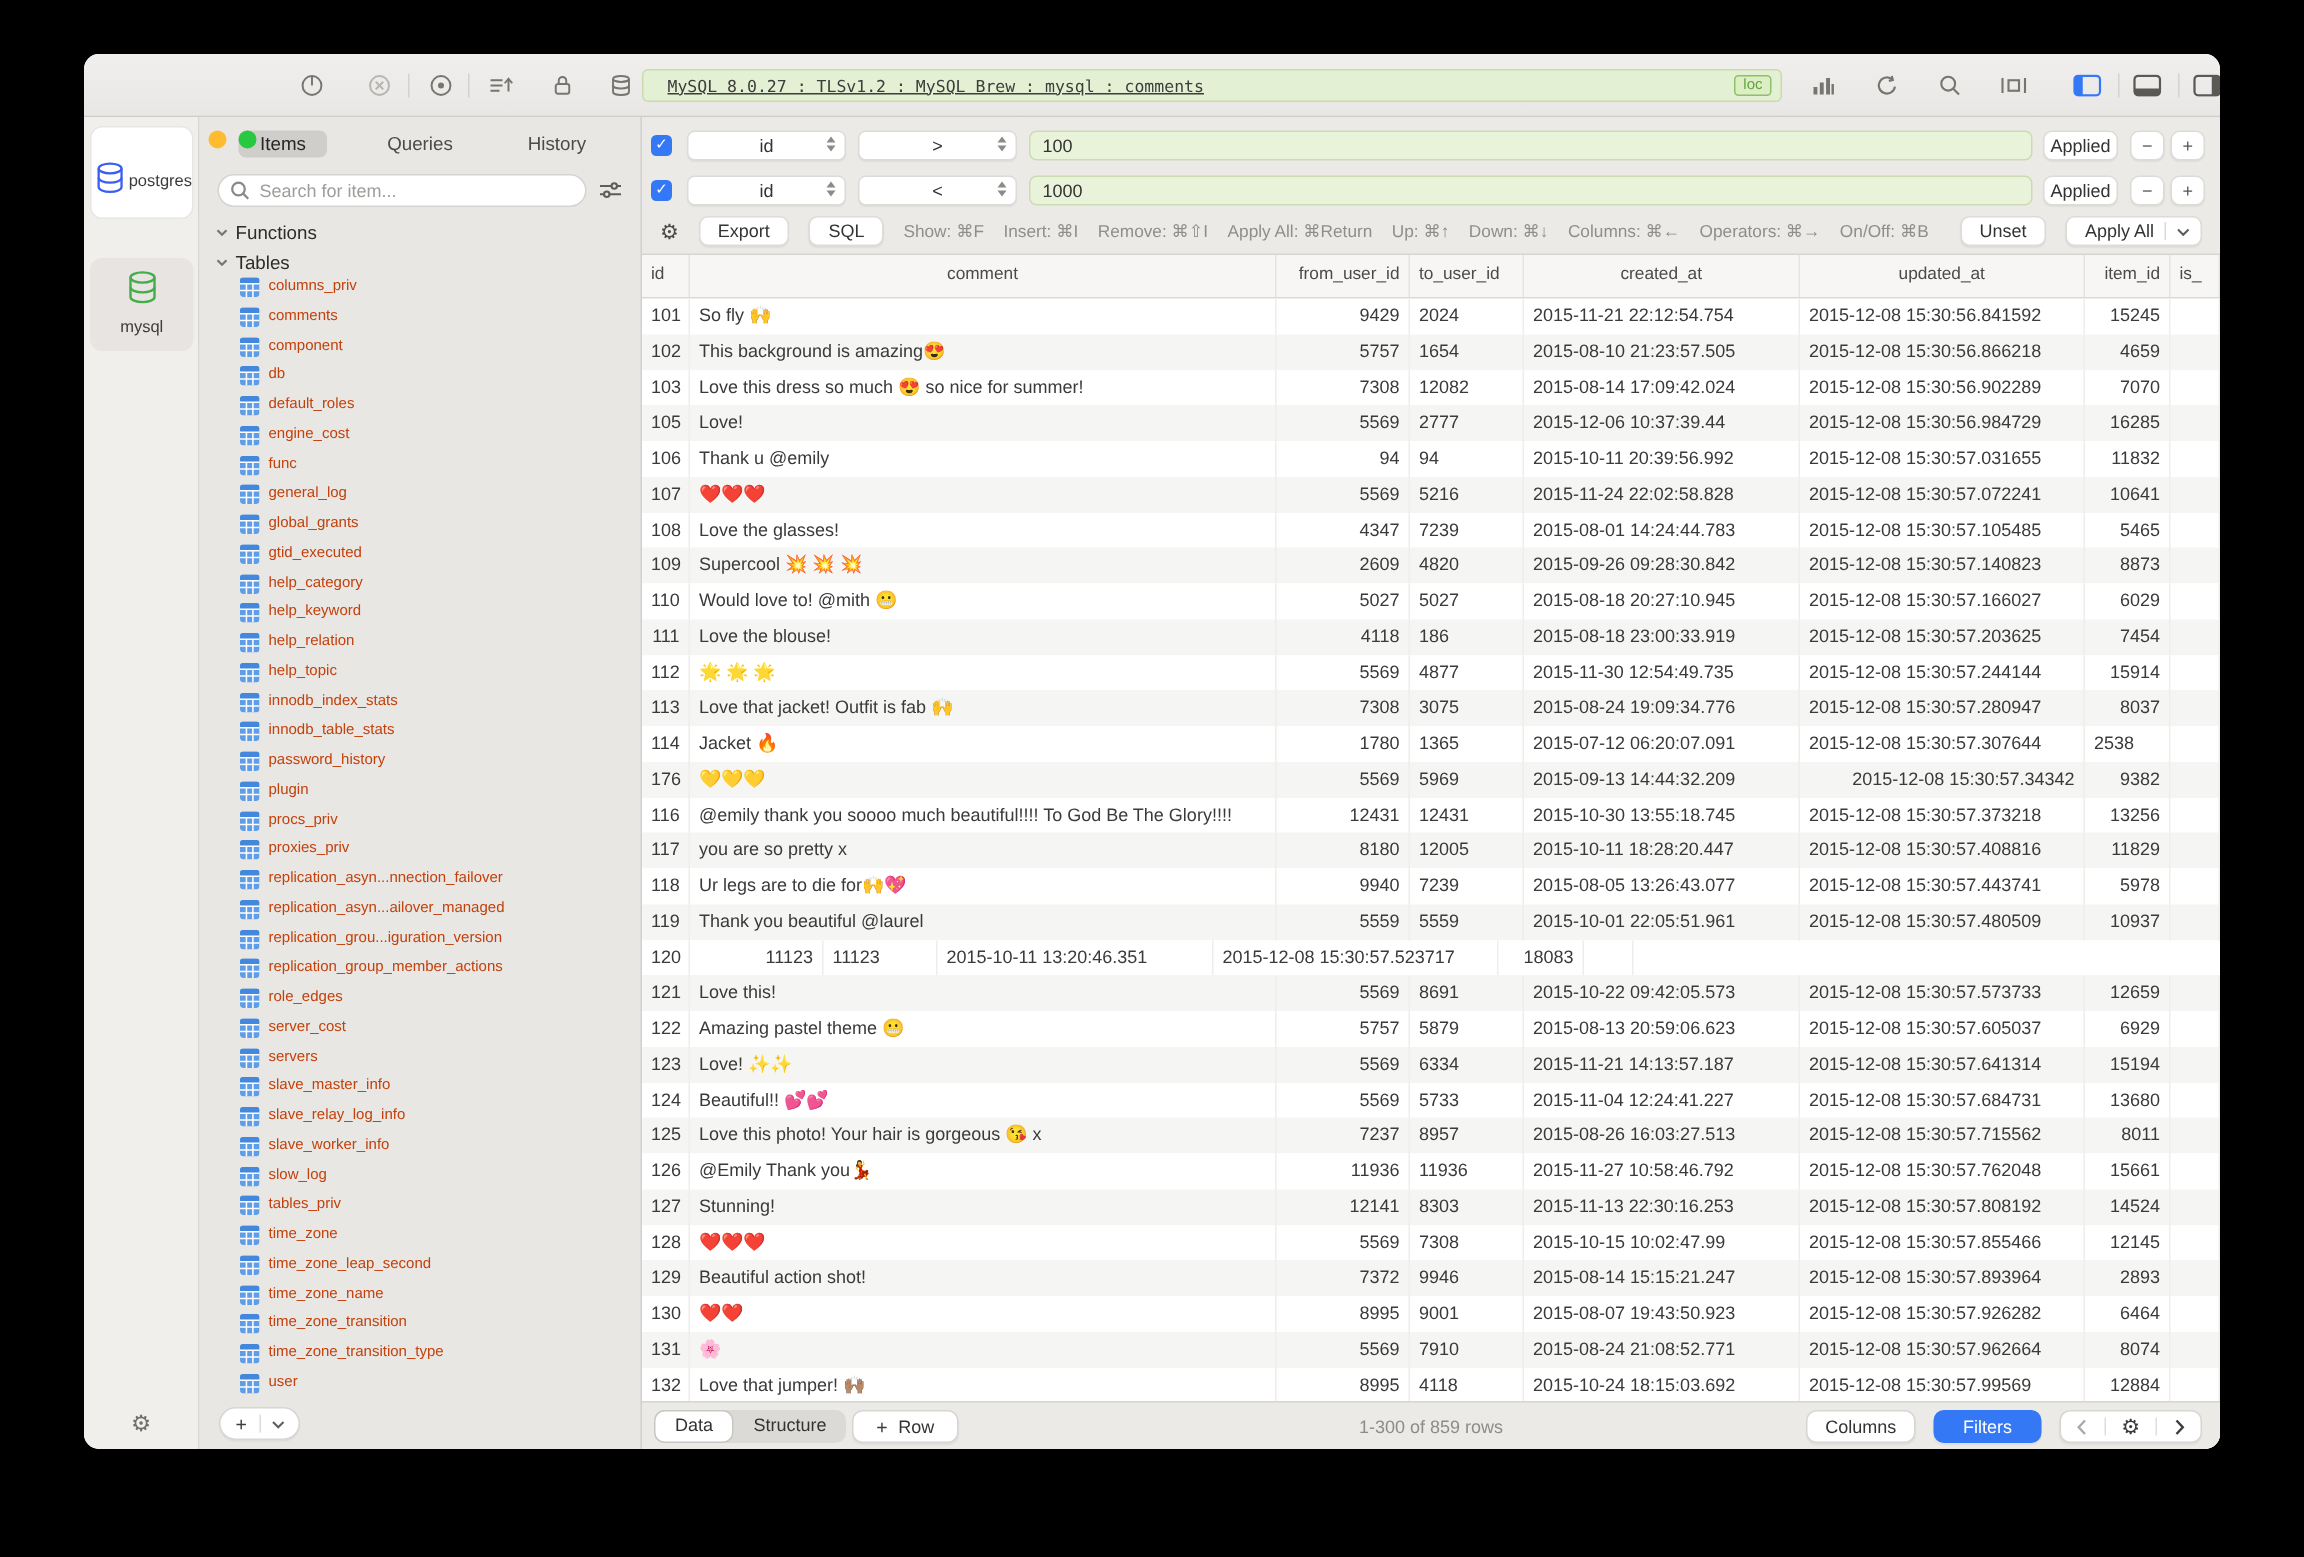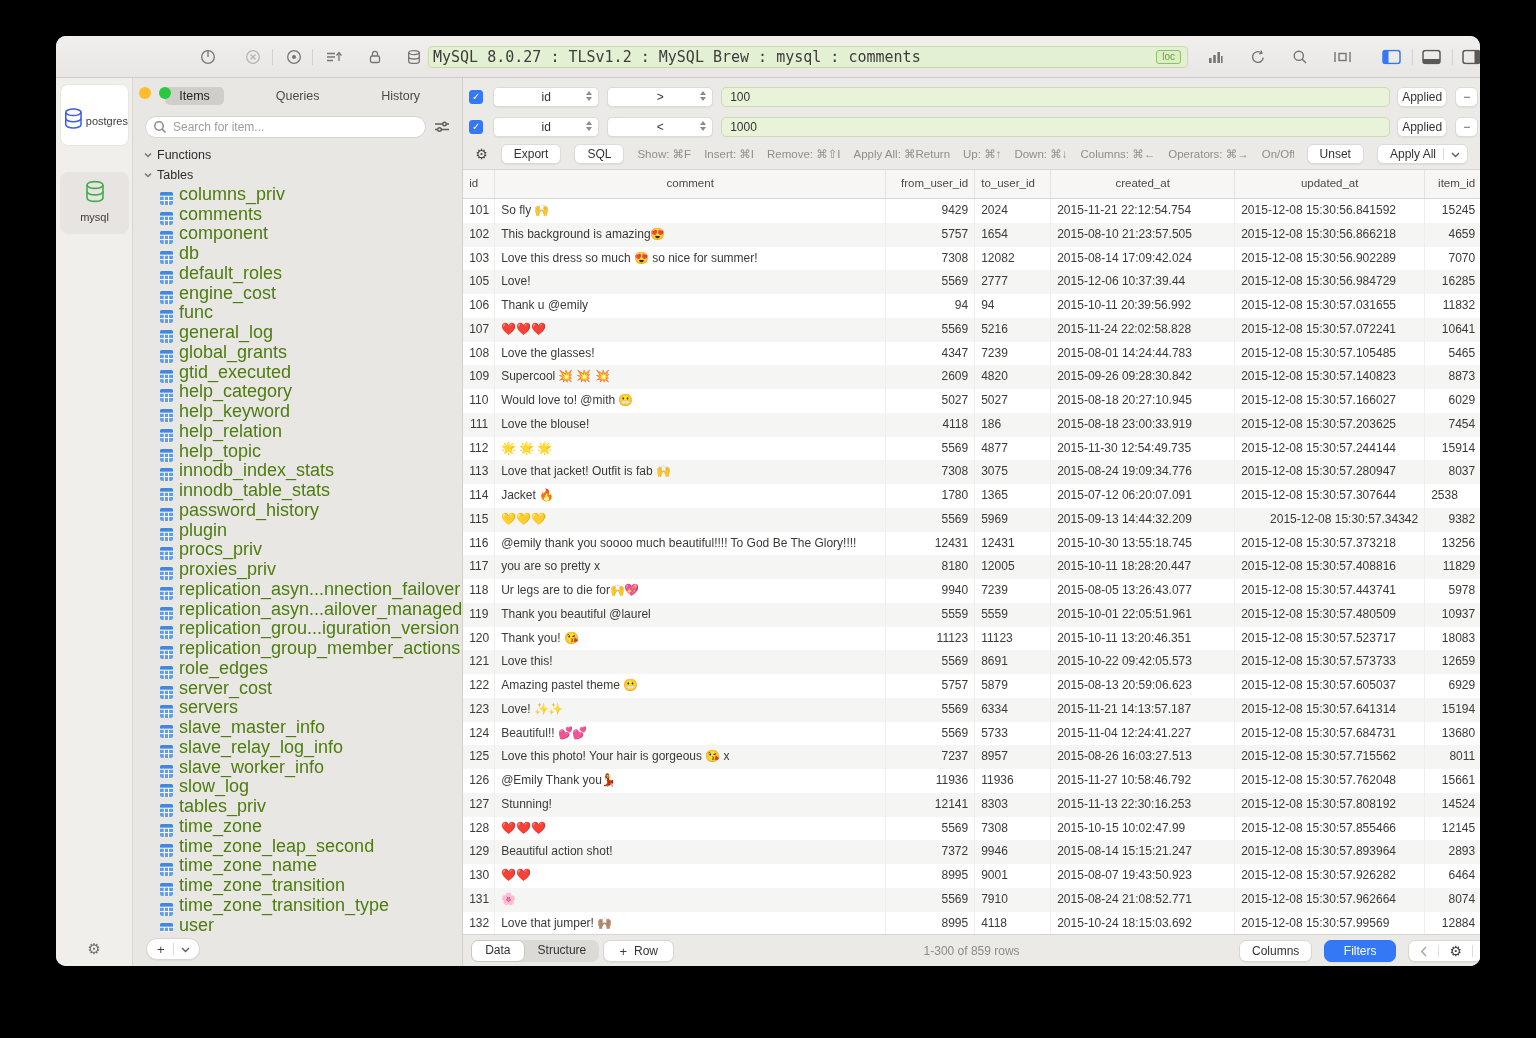"MySQL 8.0.27 : TLSv1.2 :" .conntitle .ct { font-size: 15px -> 11px; padding-left: 4px -> 16px; text-decoration: none -> underline }
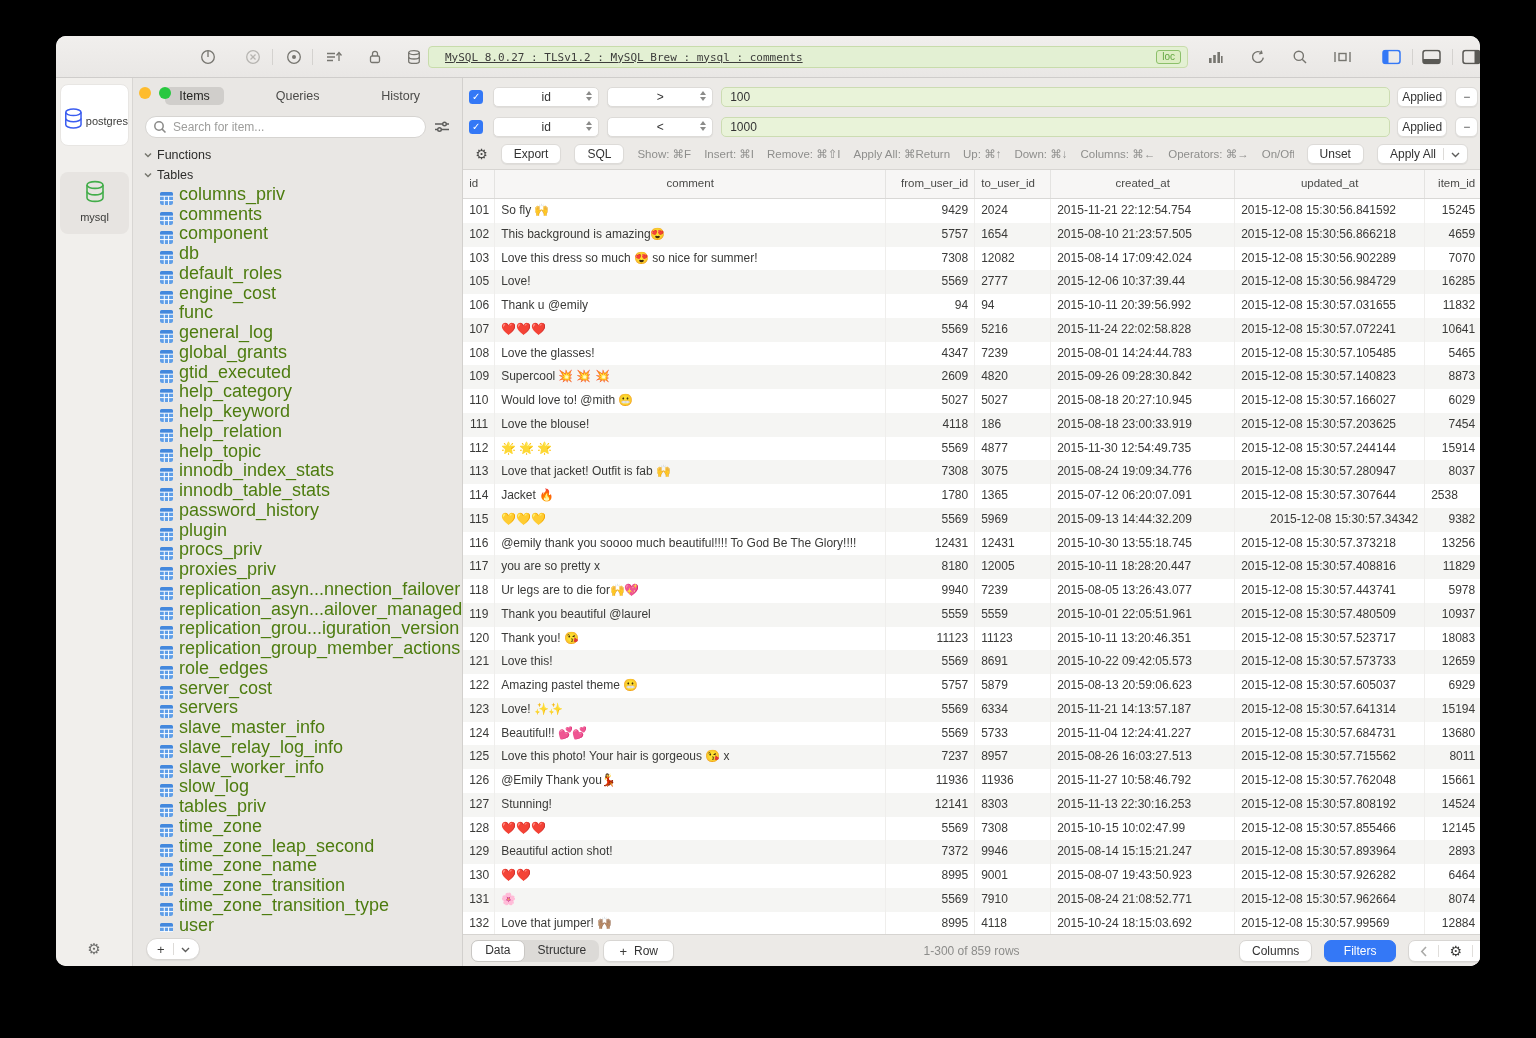"columns_priv" .titem { align-items: flex-end -> flex-start; color: #4d7c0f -> #c2410c; font-size: 18px -> 10px }
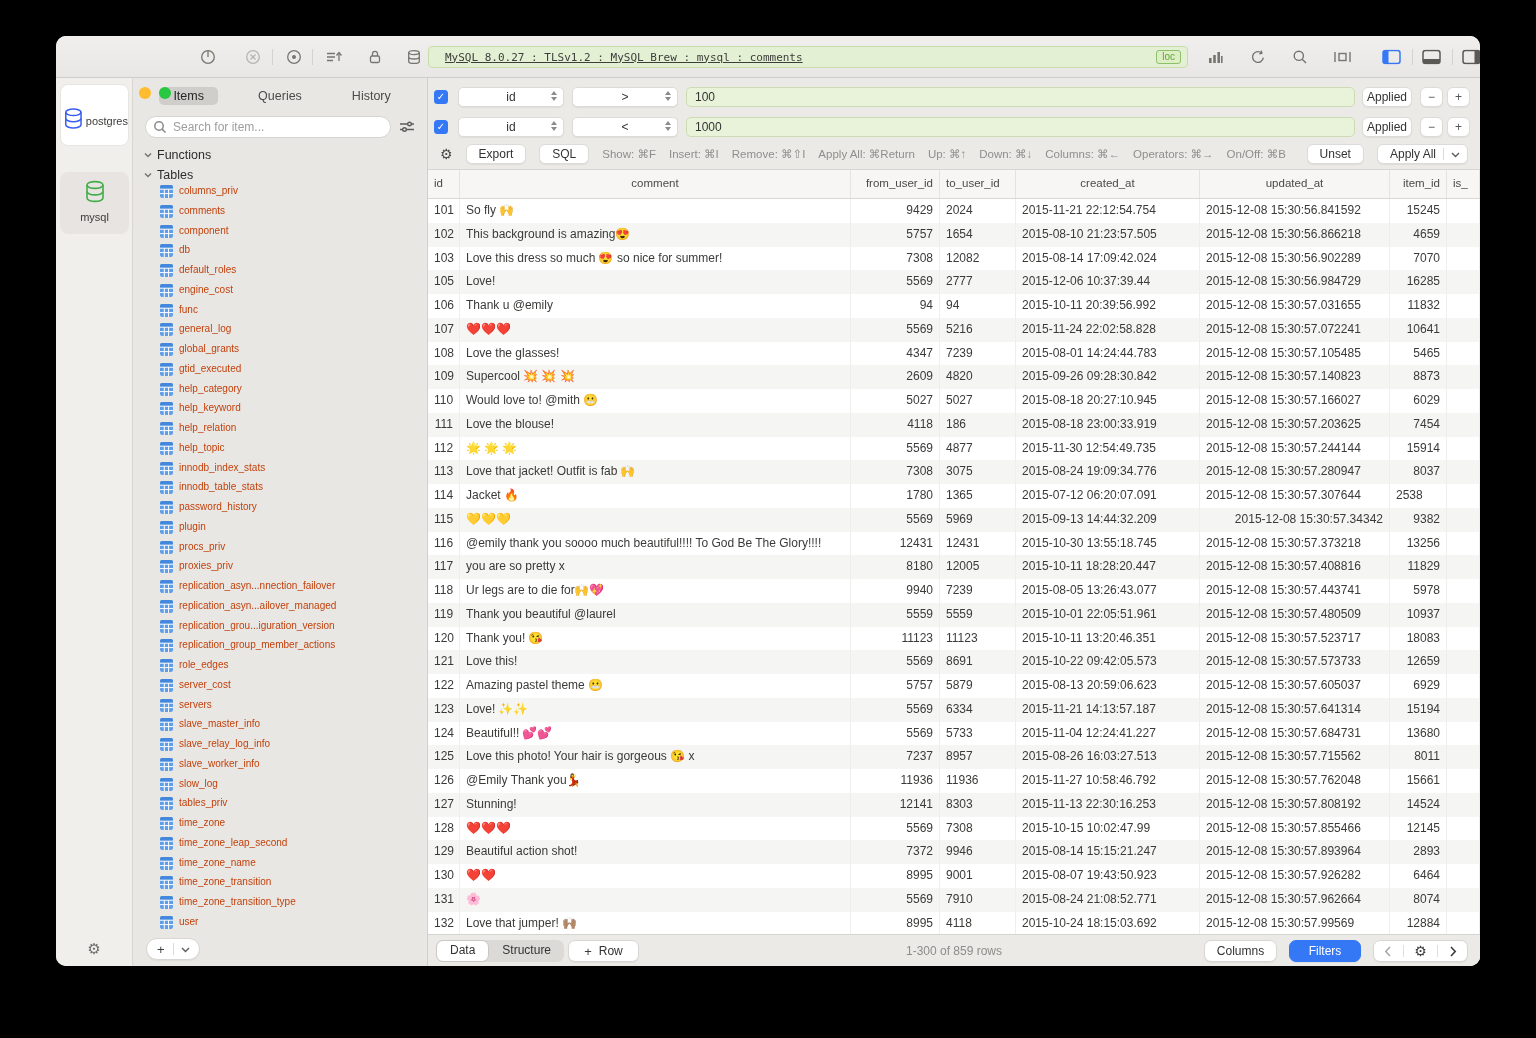"115" div.gcell { text: 115 -> 176 }
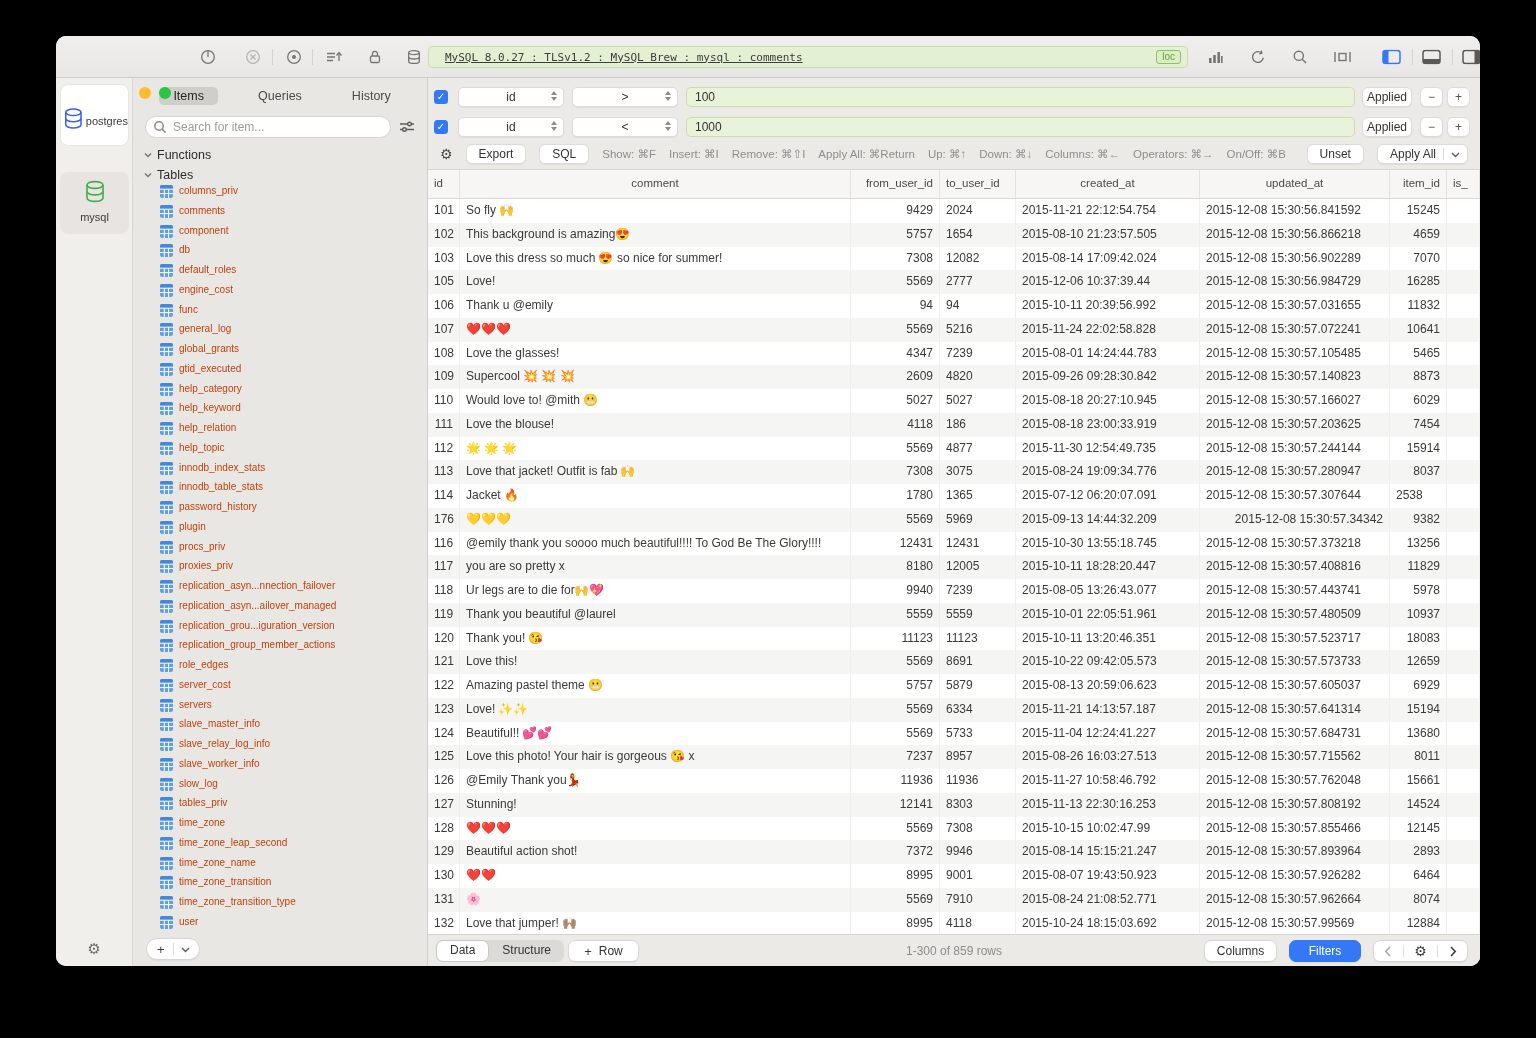"Thank you! 😘" div.gcell { html: <div>Thank you! 😘</div> -> none }
